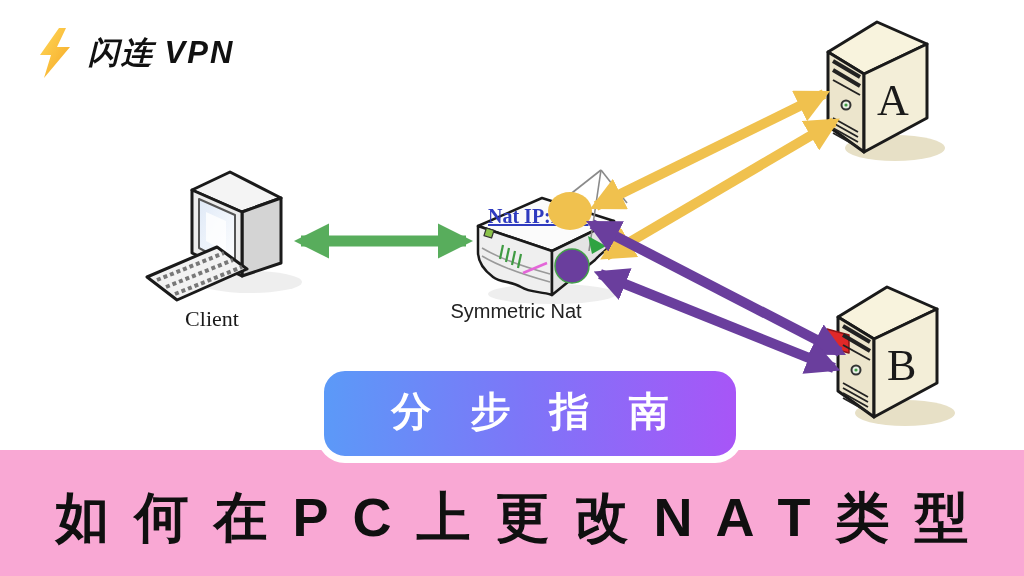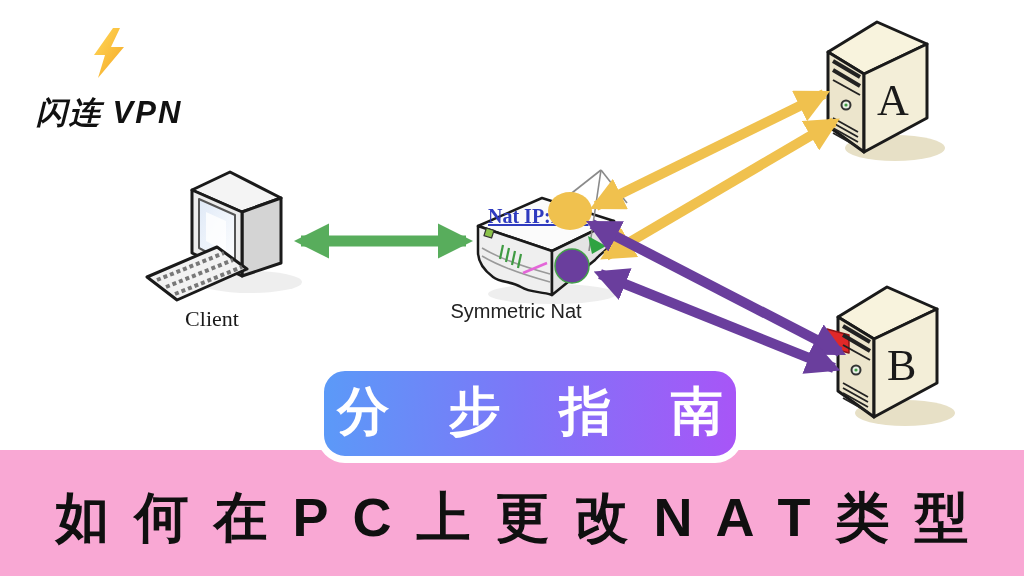"闪连 VPN" .logo { flex-direction: column -> none }
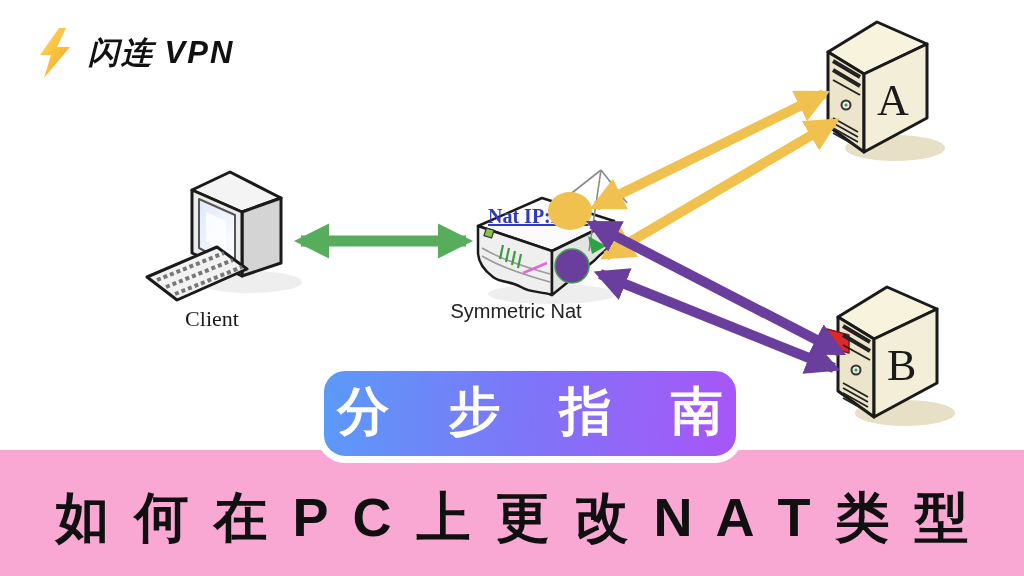"分 步 指 南" .banner span { font-family: Liberation Mono, monospace -> none; font-size: 52px -> 40px }
